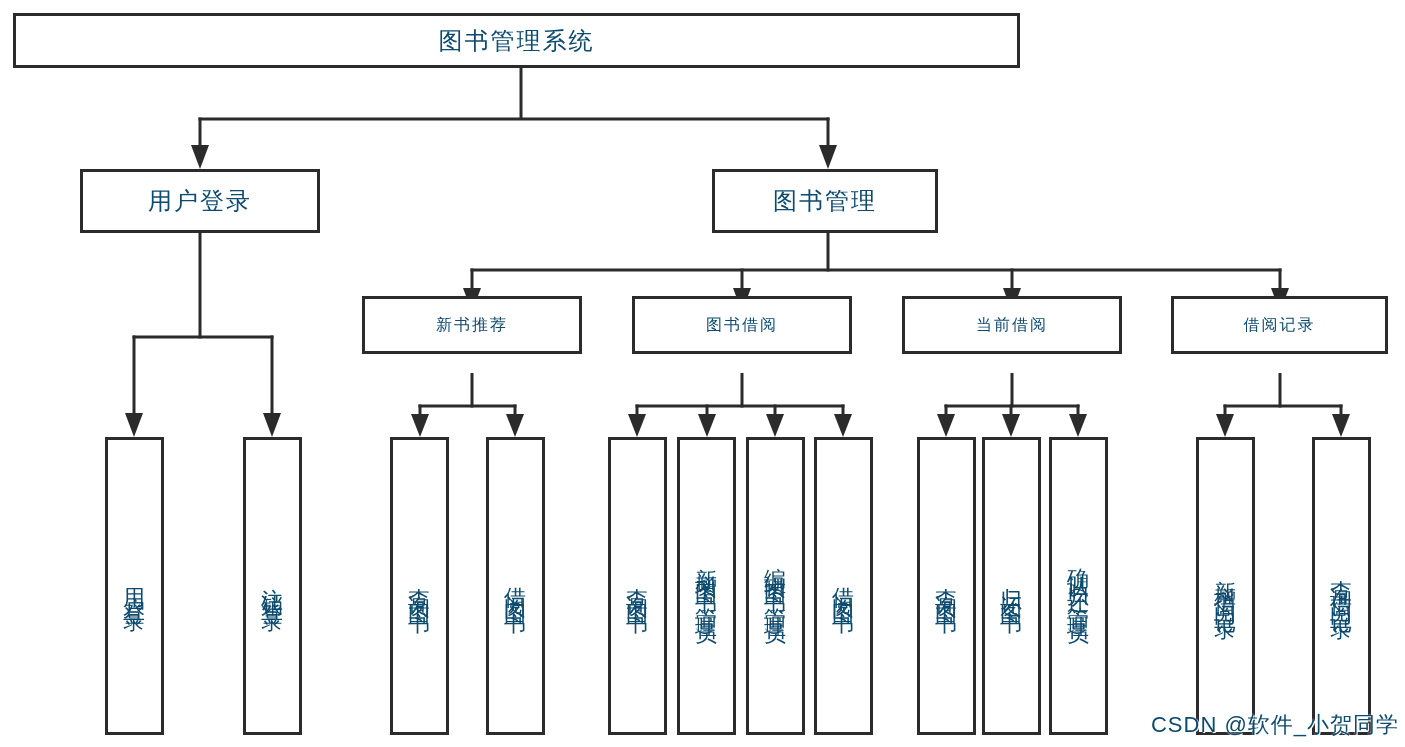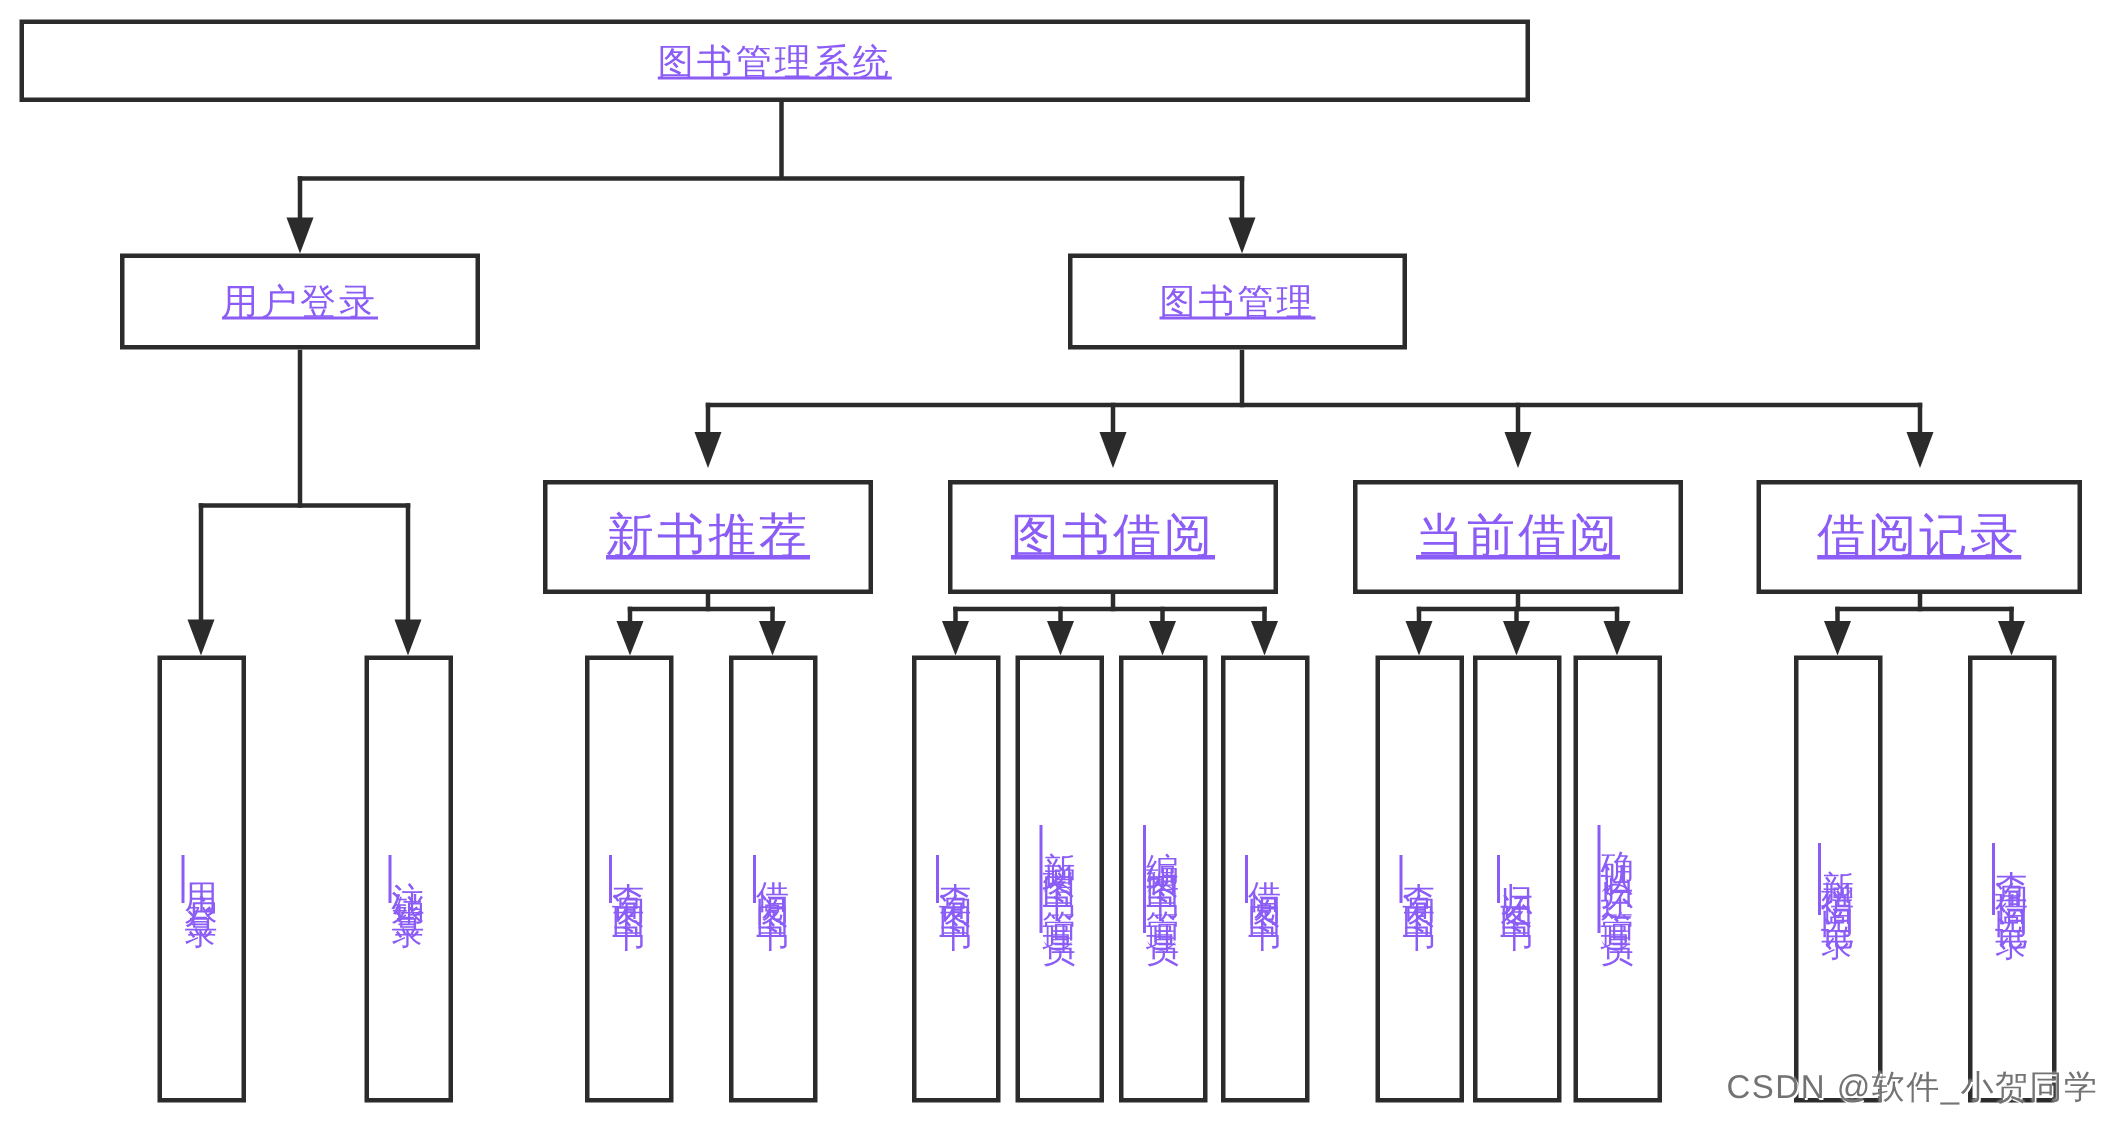"图书管理系统" .box { color: #8b5cf6 -> #0c4a6e; text-decoration: underline -> none }
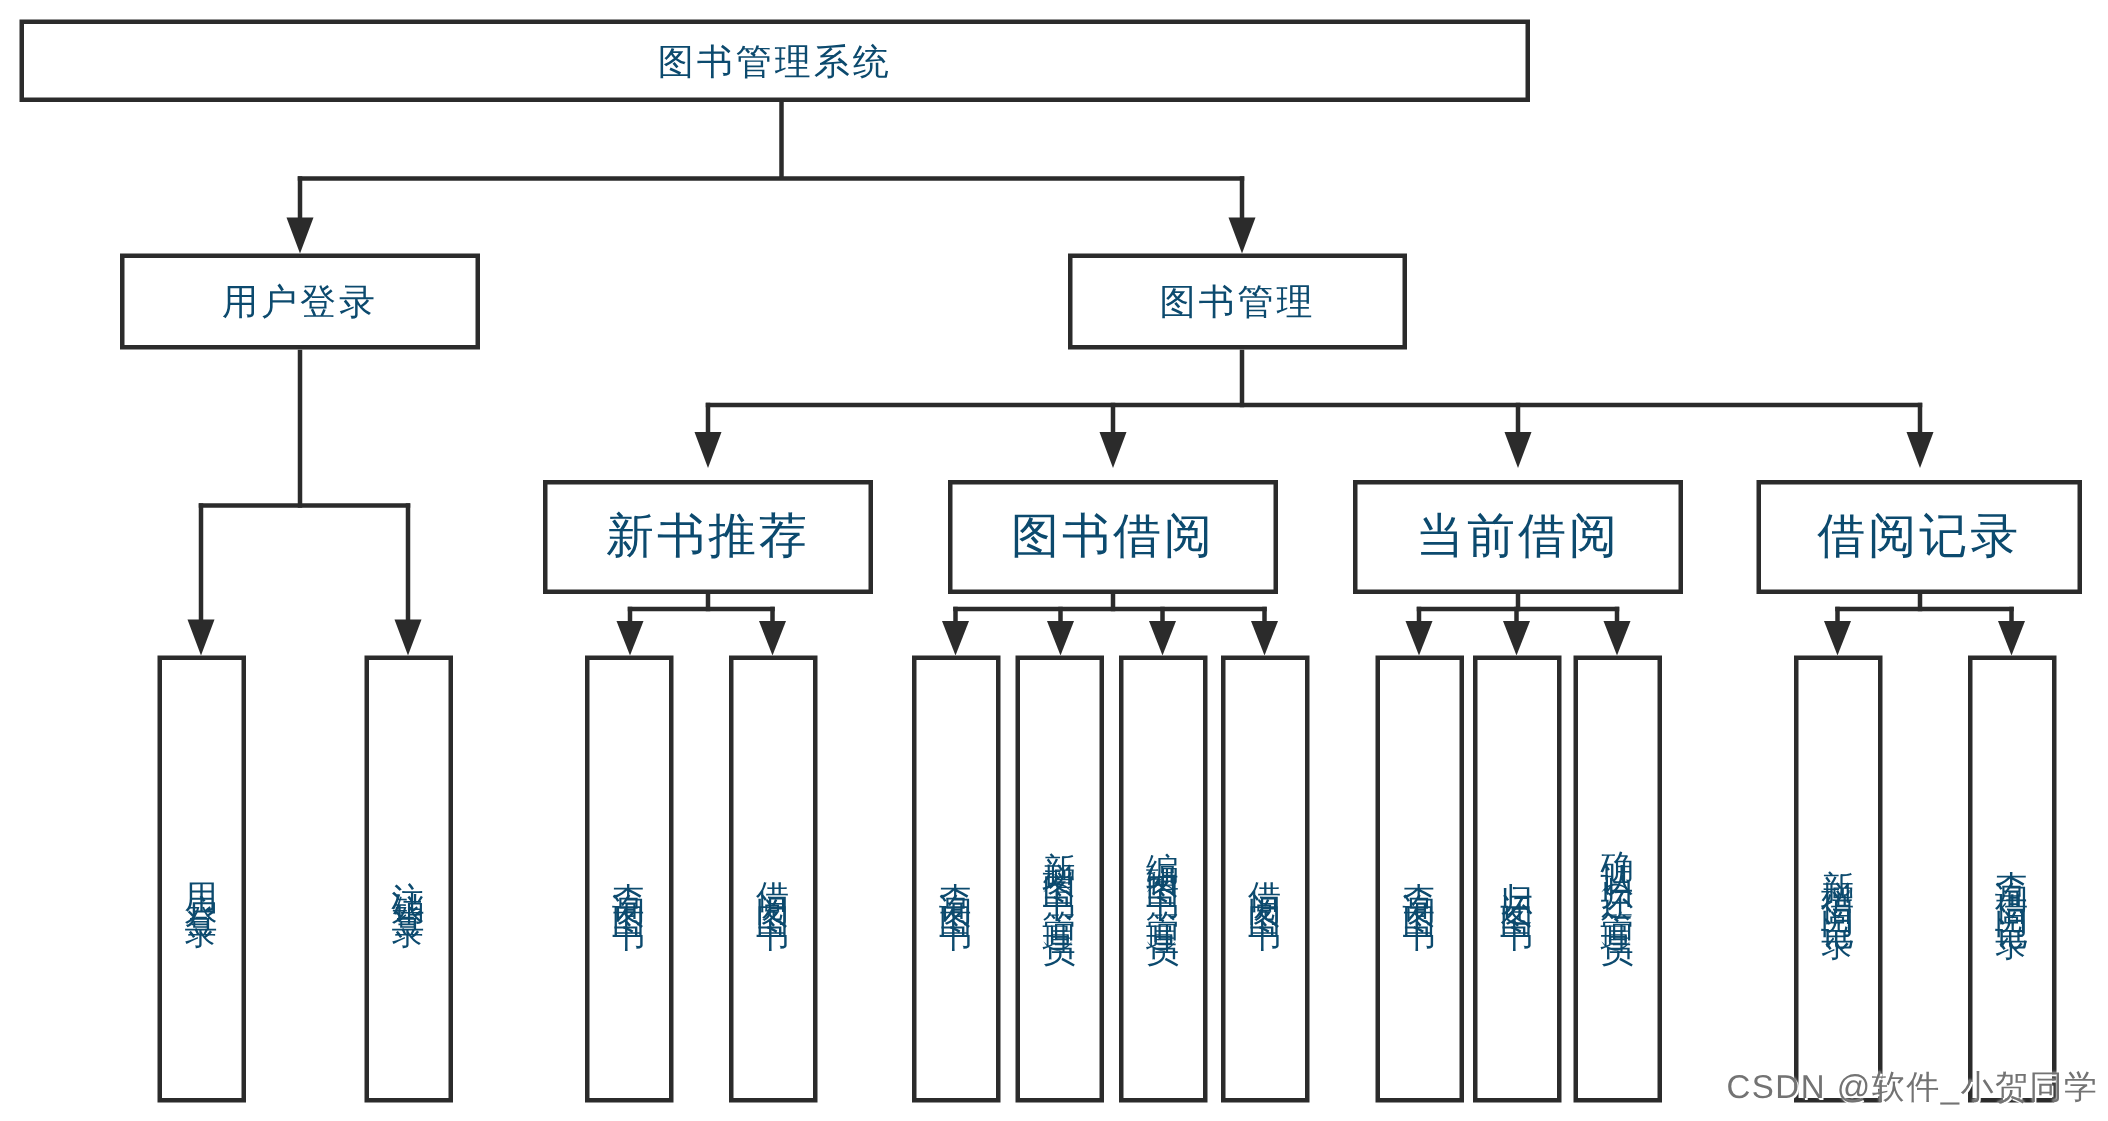"新书推荐" .lvl3 { font-size: 32px -> 16px; height: 76px -> 58px; top: 320px -> 296px }
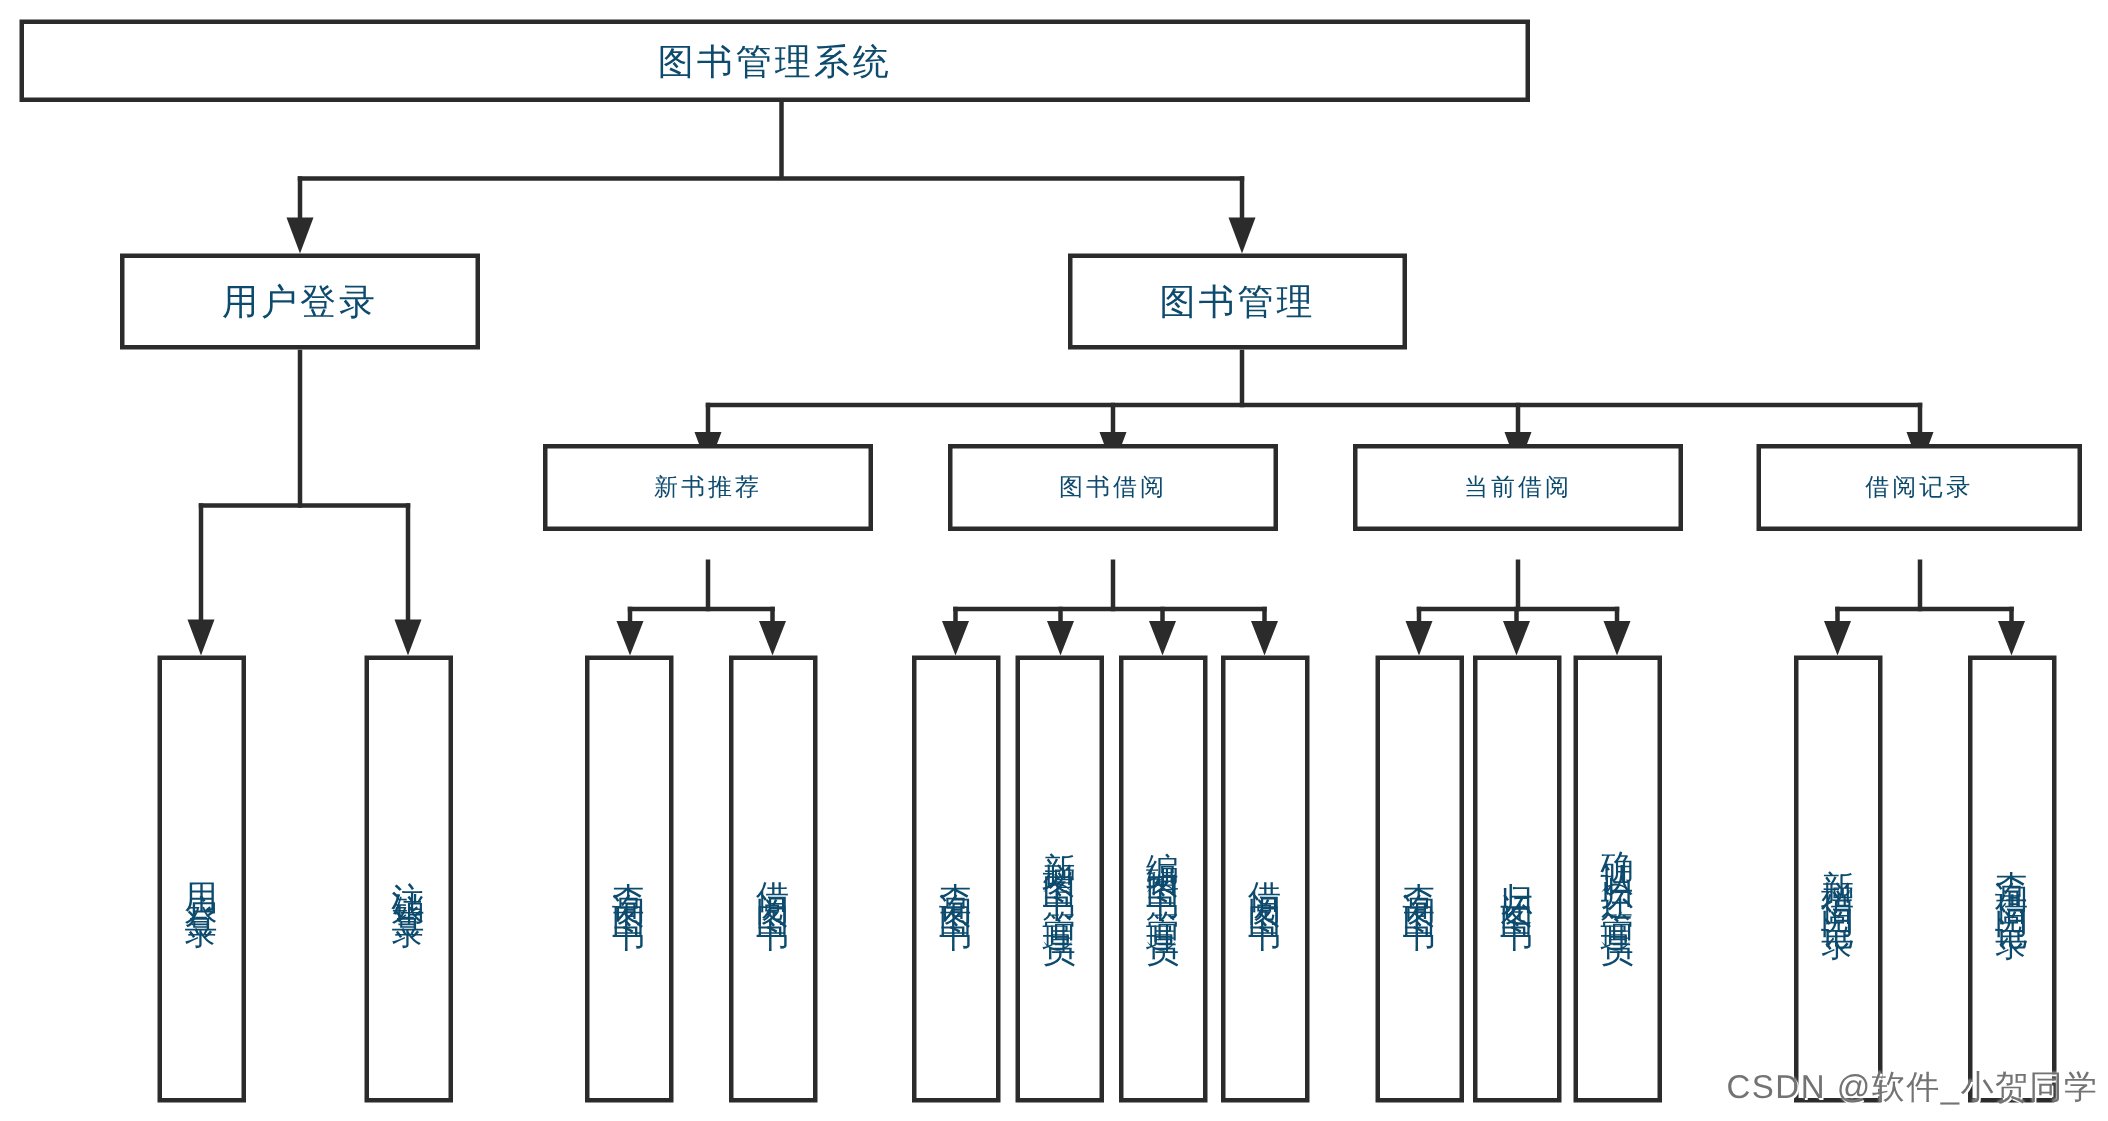"CSDN @软件_小贺同学" .watermark { color: #737373 -> #0c4a6e }
